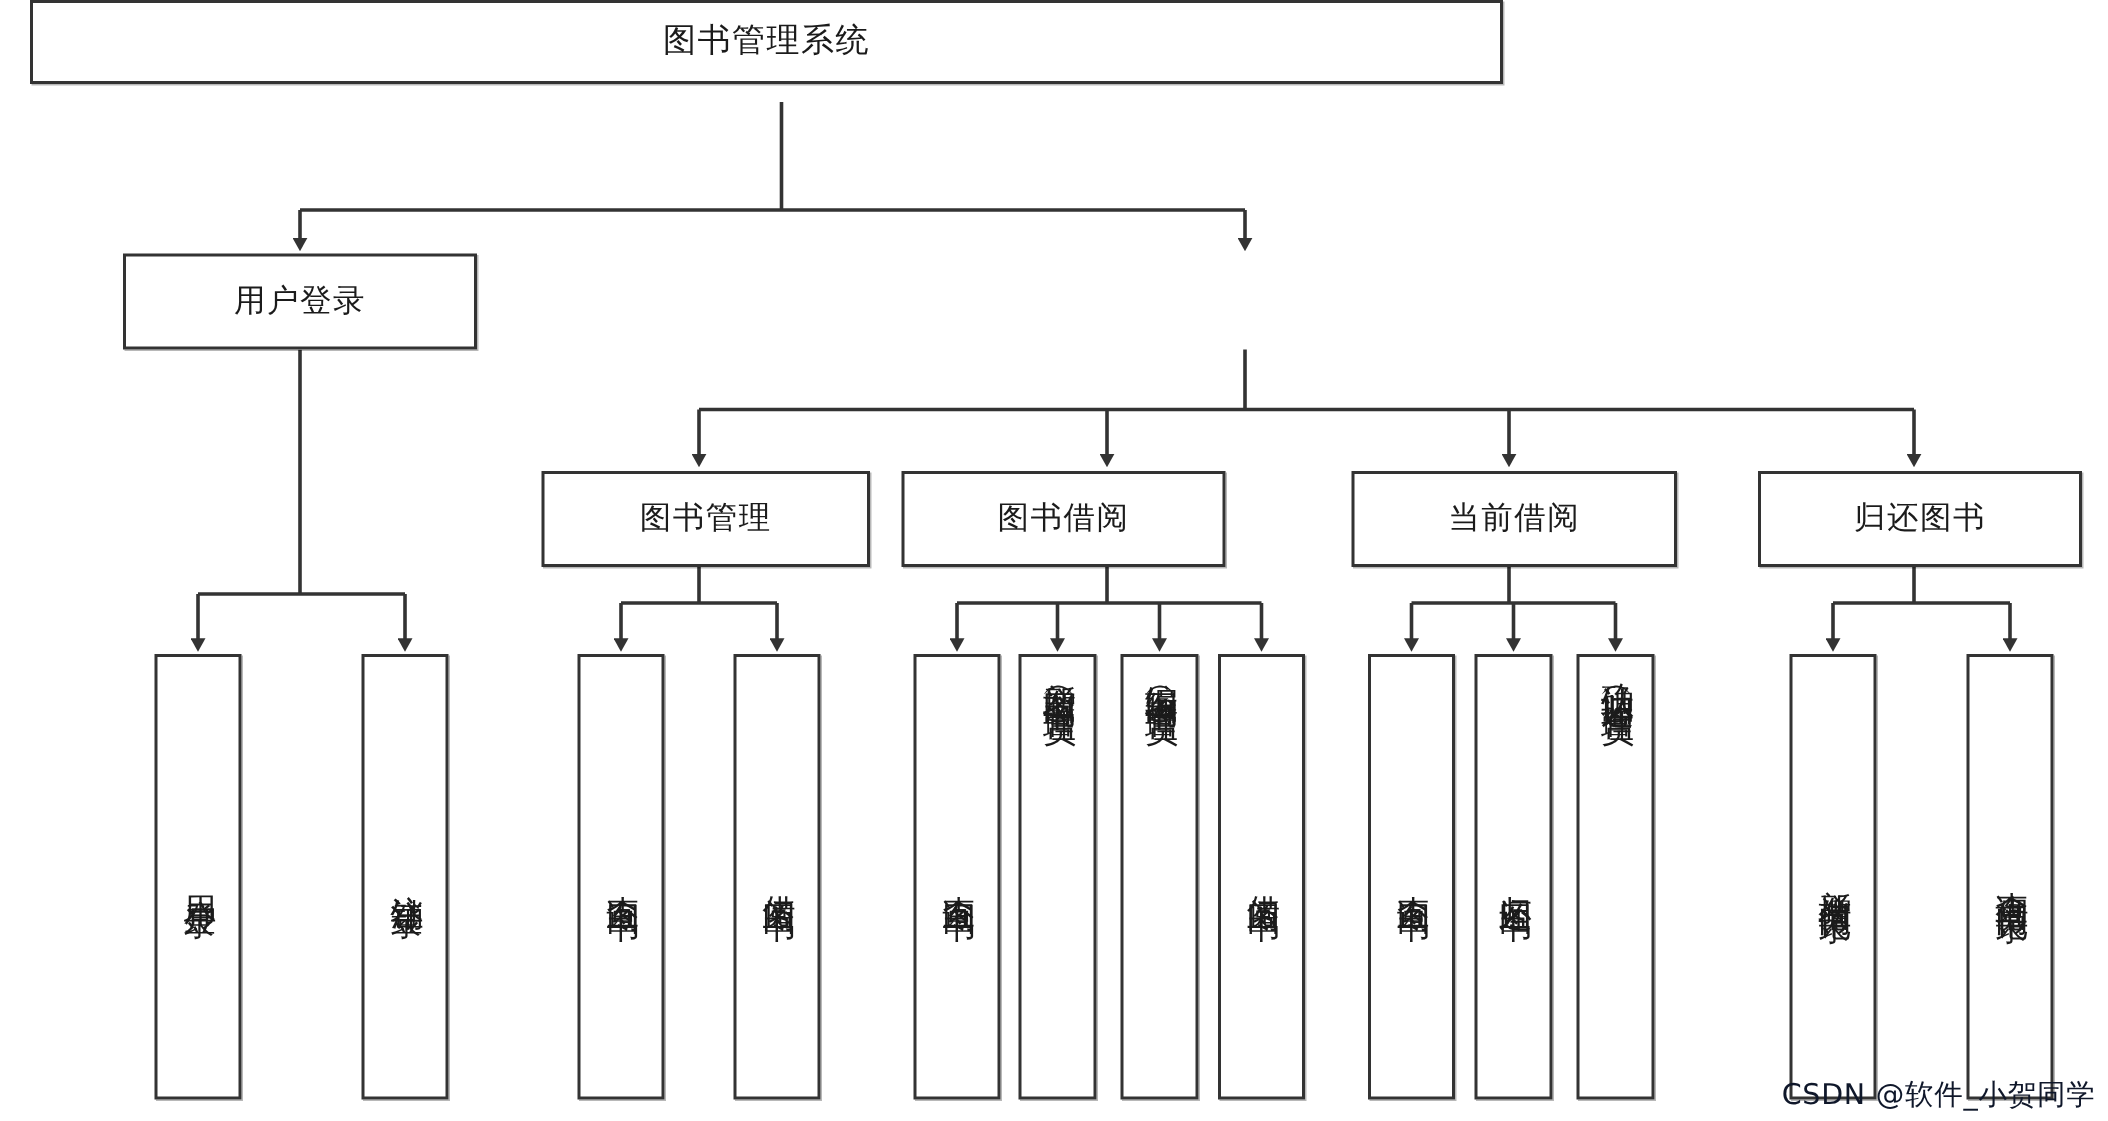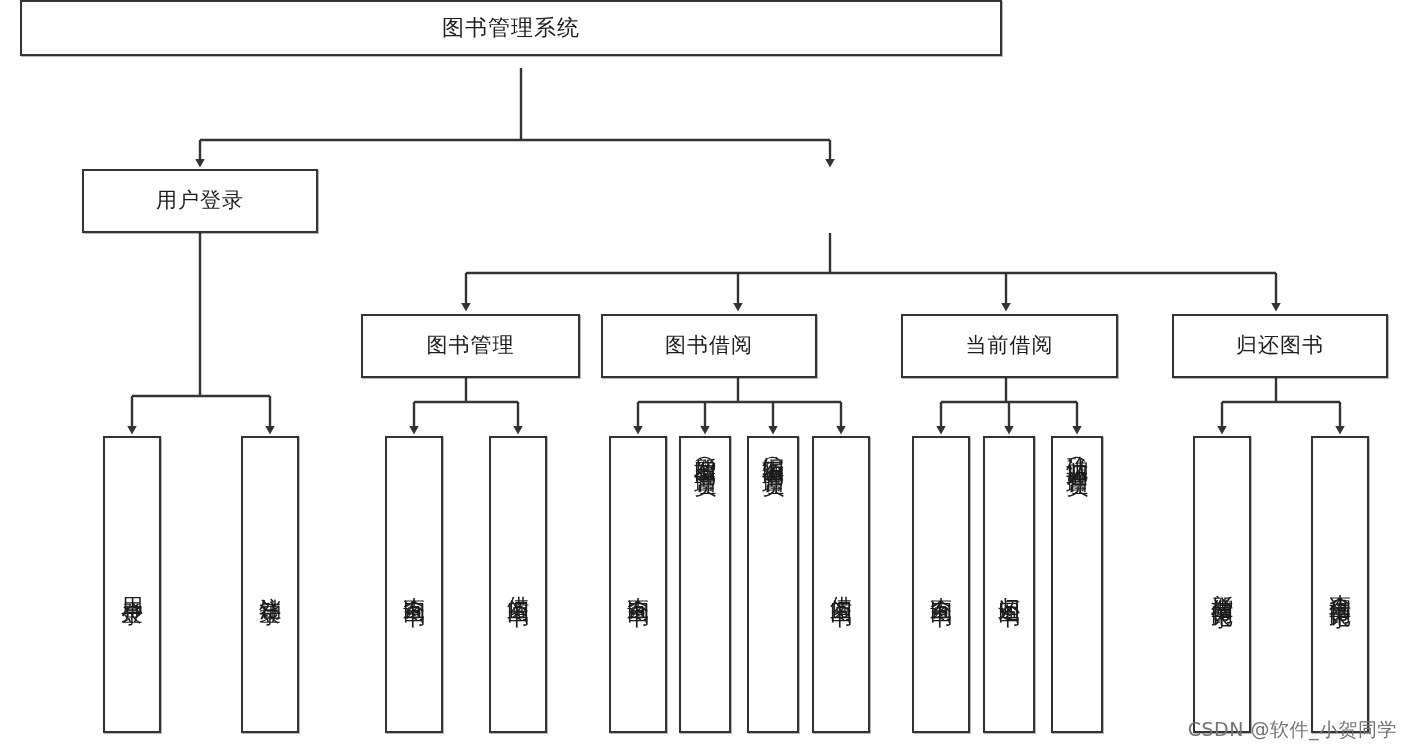"CSDN @软件_小贺同学" #watermark { color: #737373 -> #0f172a }
